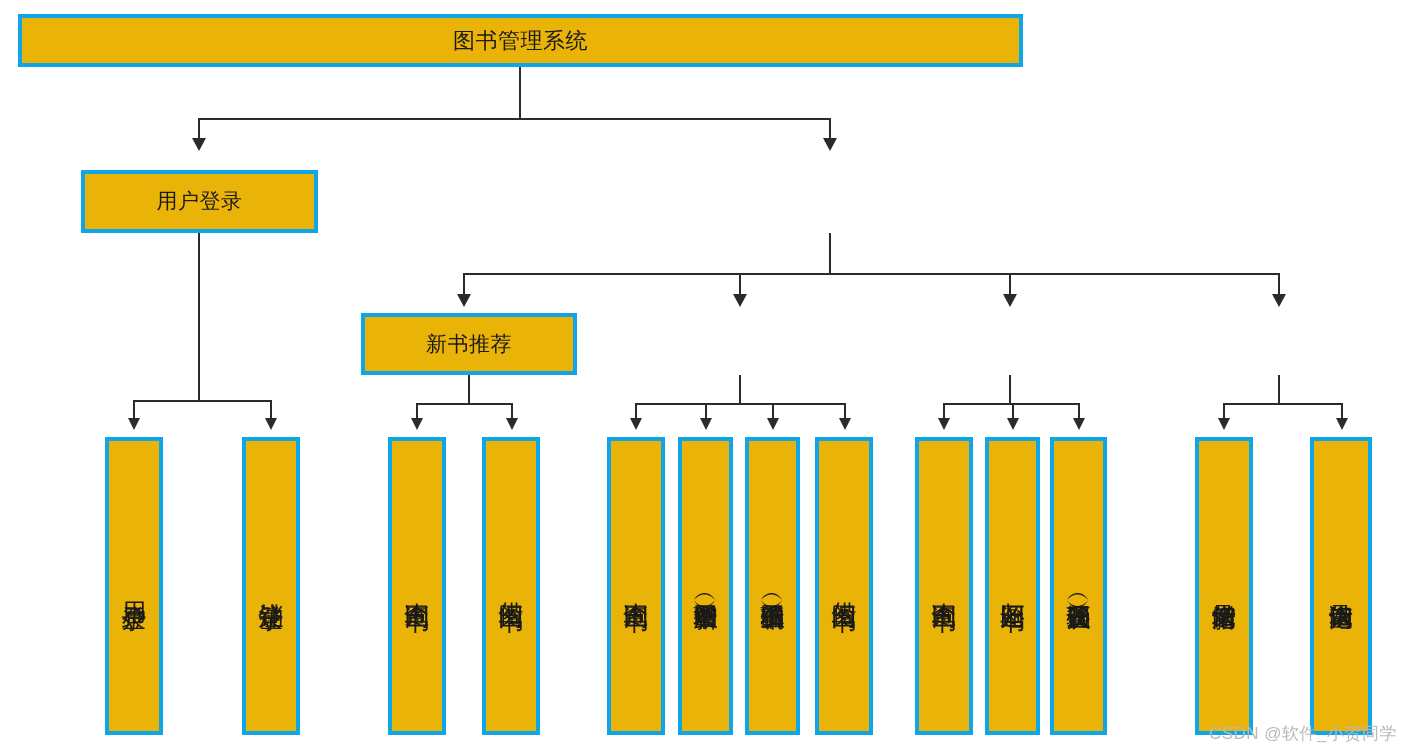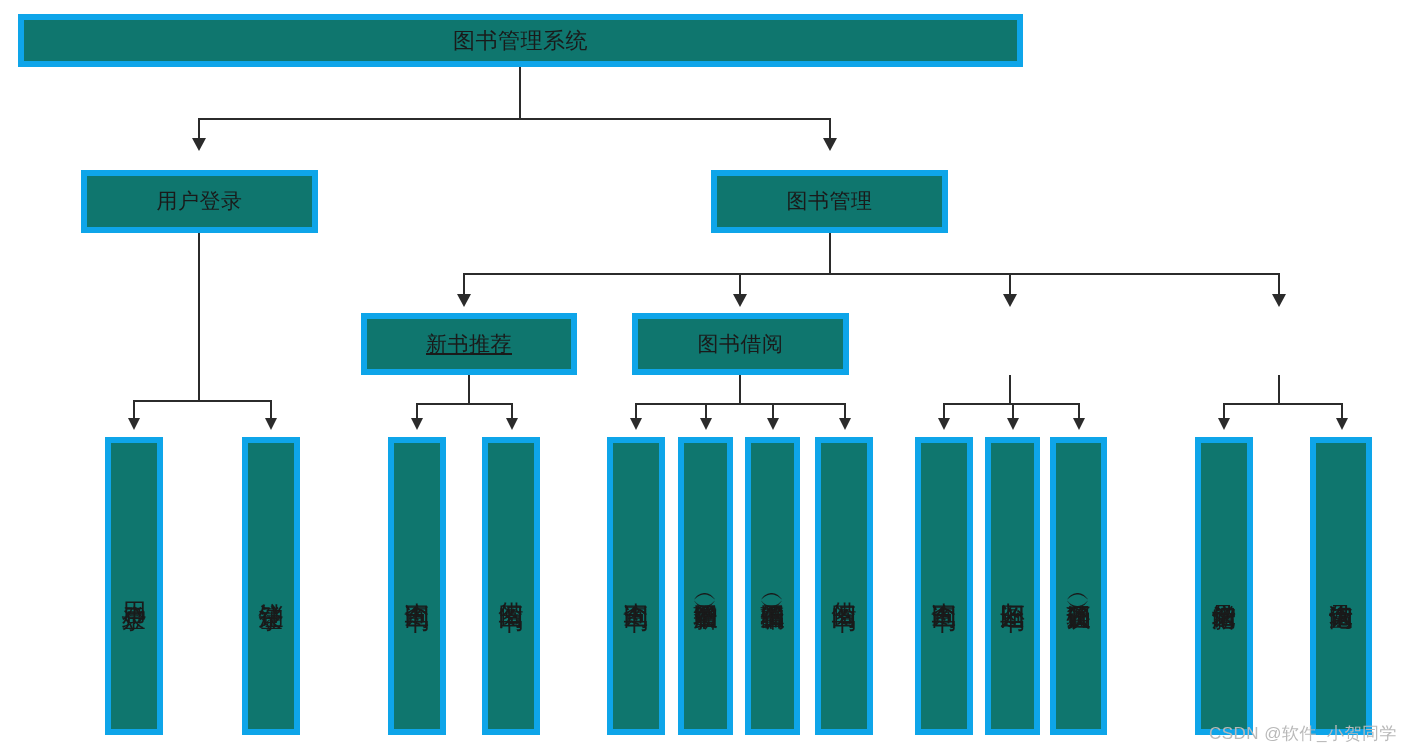"图书管理系统" .node { background: #0f766e -> #eab308; border: 6px solid #0ea5e9 -> 4px solid #0ea5e9 }
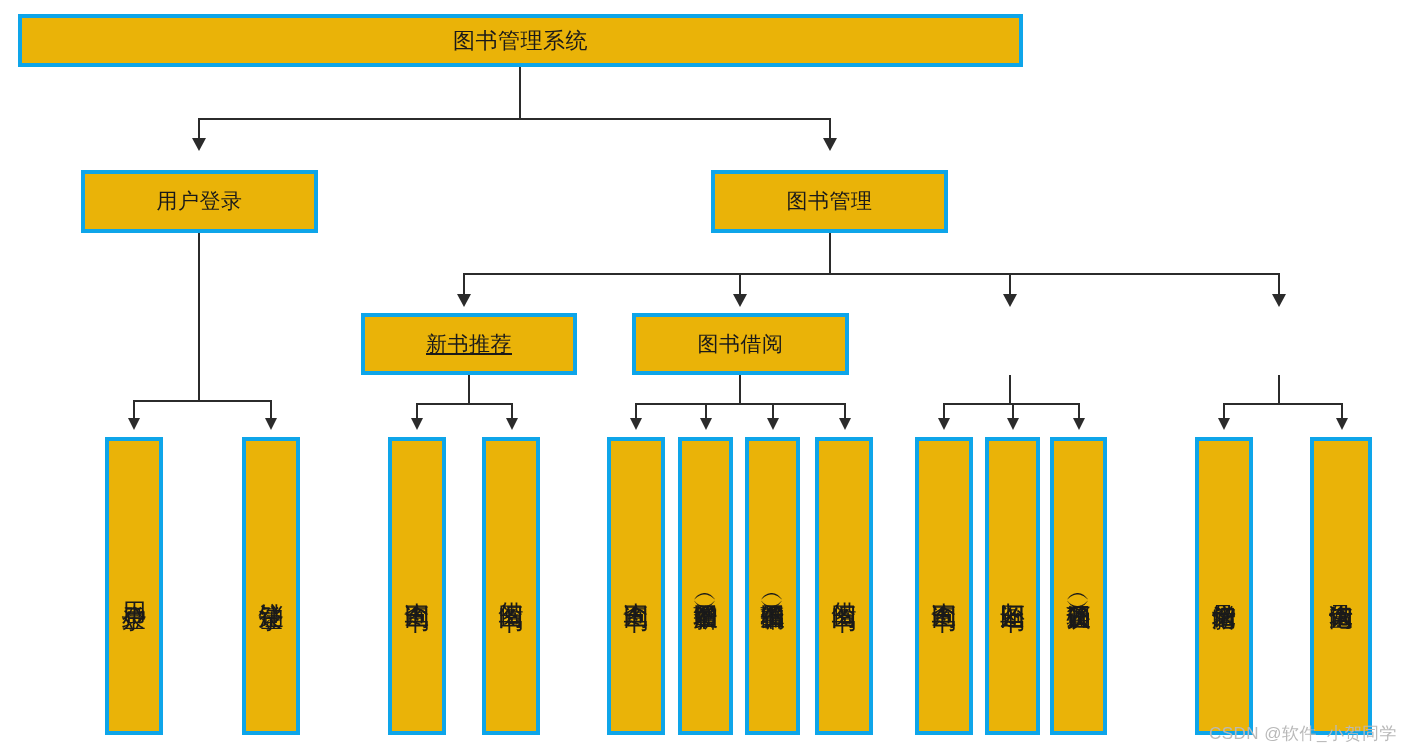"图书管理" div.node { html: <div> <span>图书管理</span> </div> -> none }
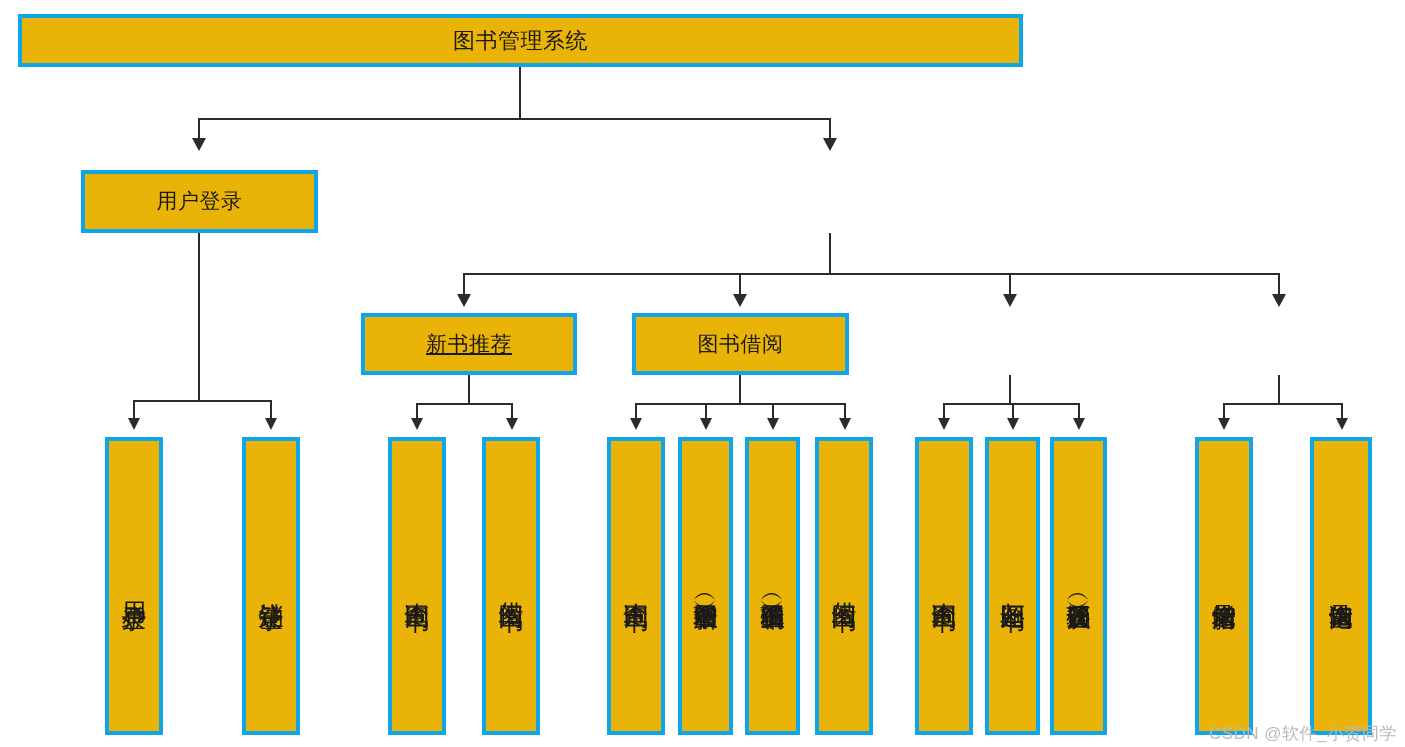"新书推荐" div.node { text-decoration: underline -> none }
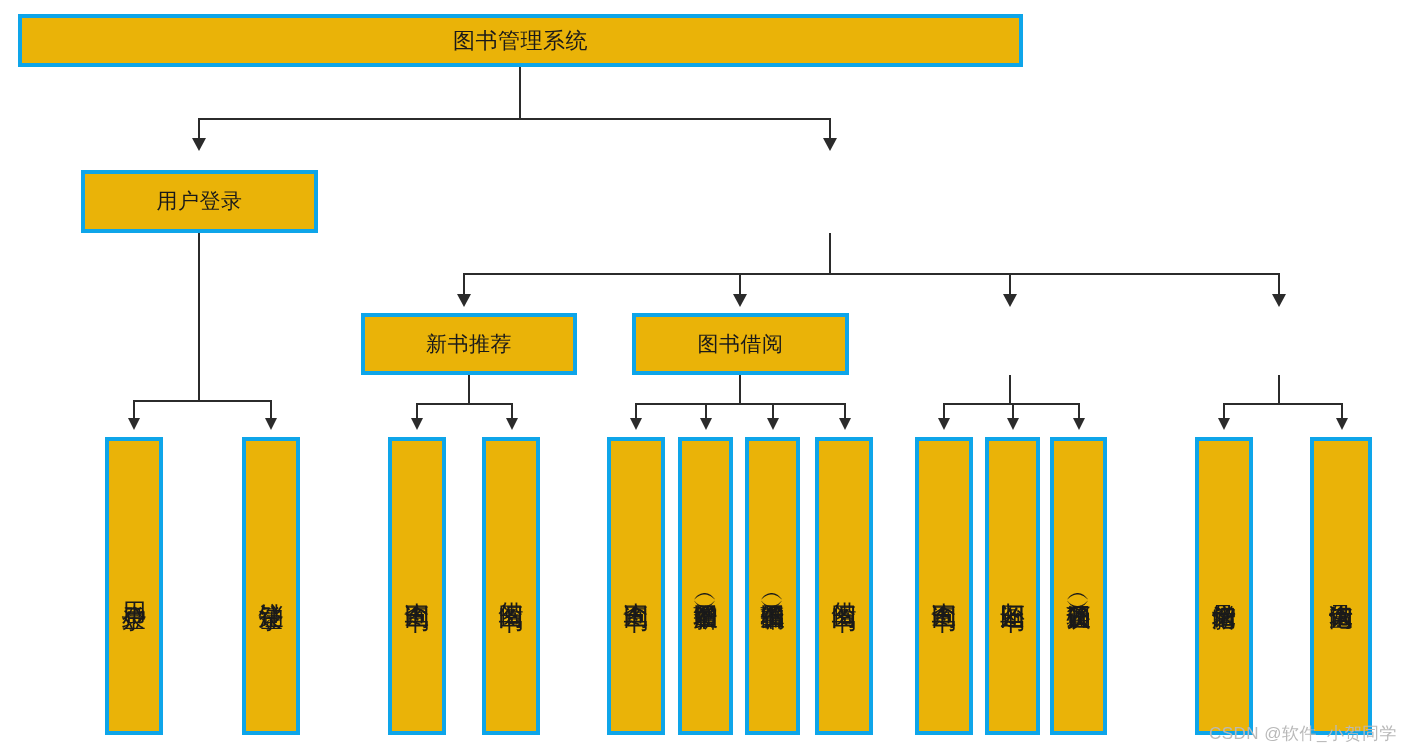"图书借阅" div.node { html: <div> <span>图书借阅</span> </div> -> none }
